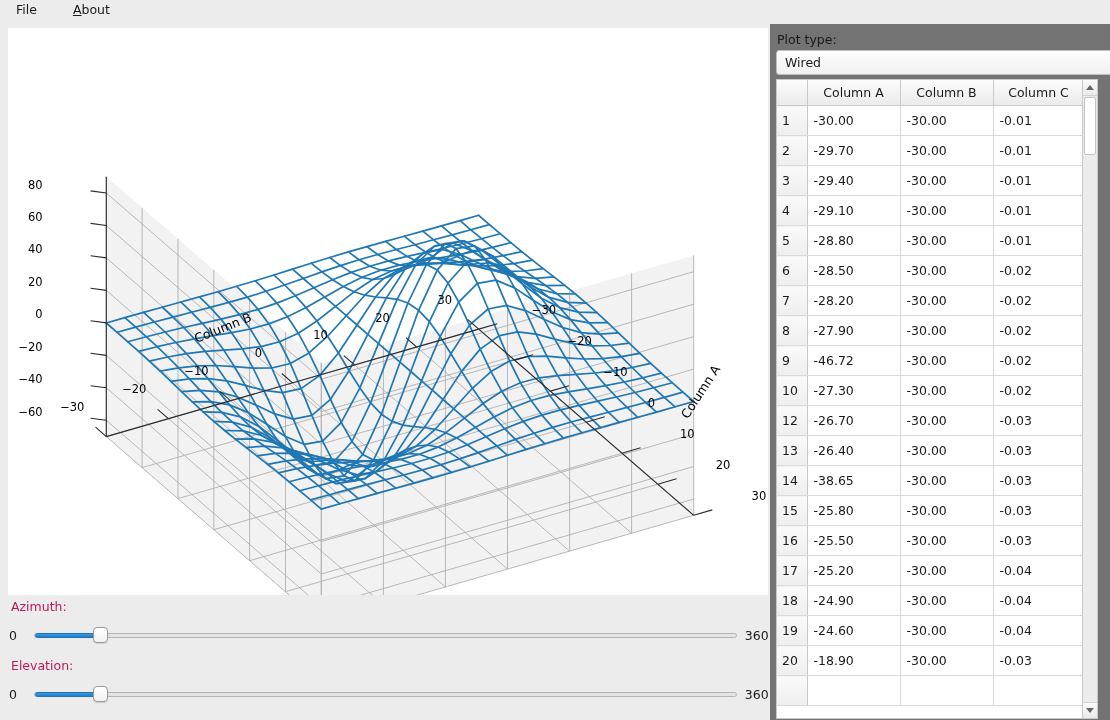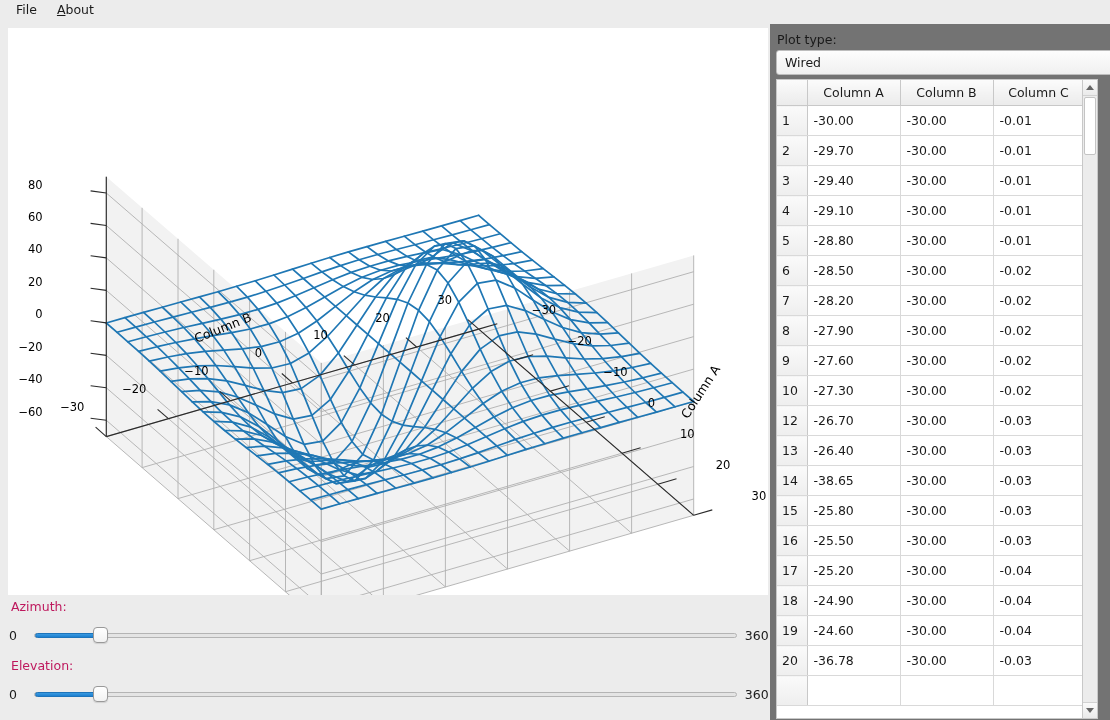"About" .menu-item { margin-left: 4px -> 20px }
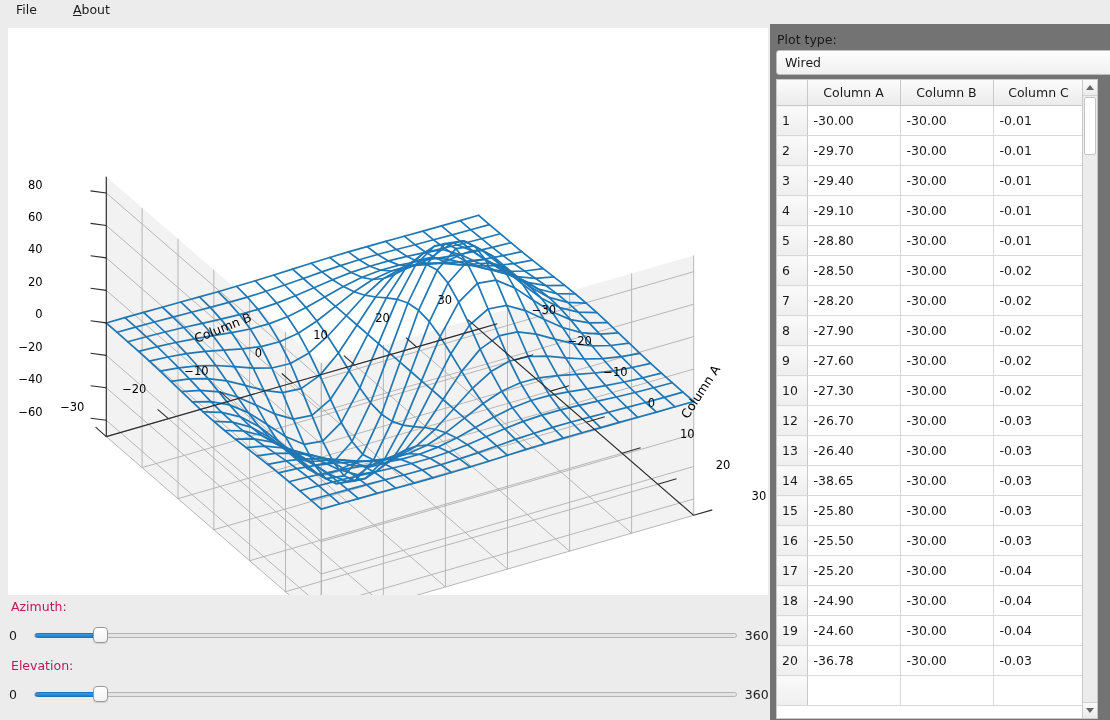"-27.60" td { text: -27.60 -> -46.72 }
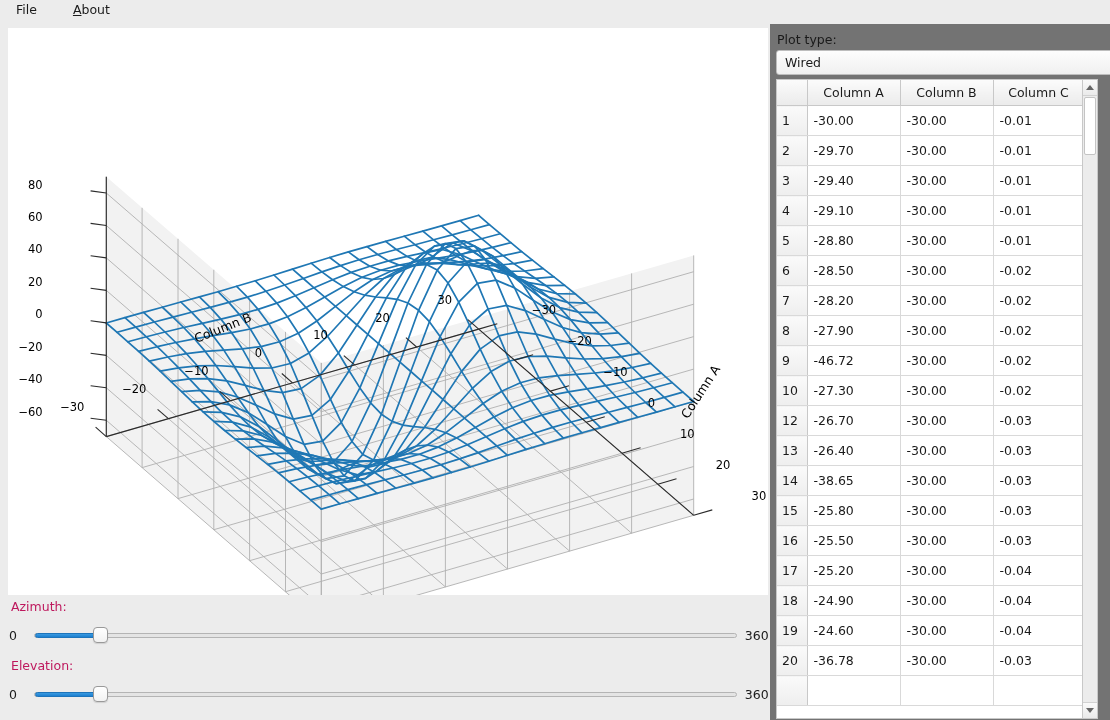"-36.78" td { text: -36.78 -> -18.90 }
